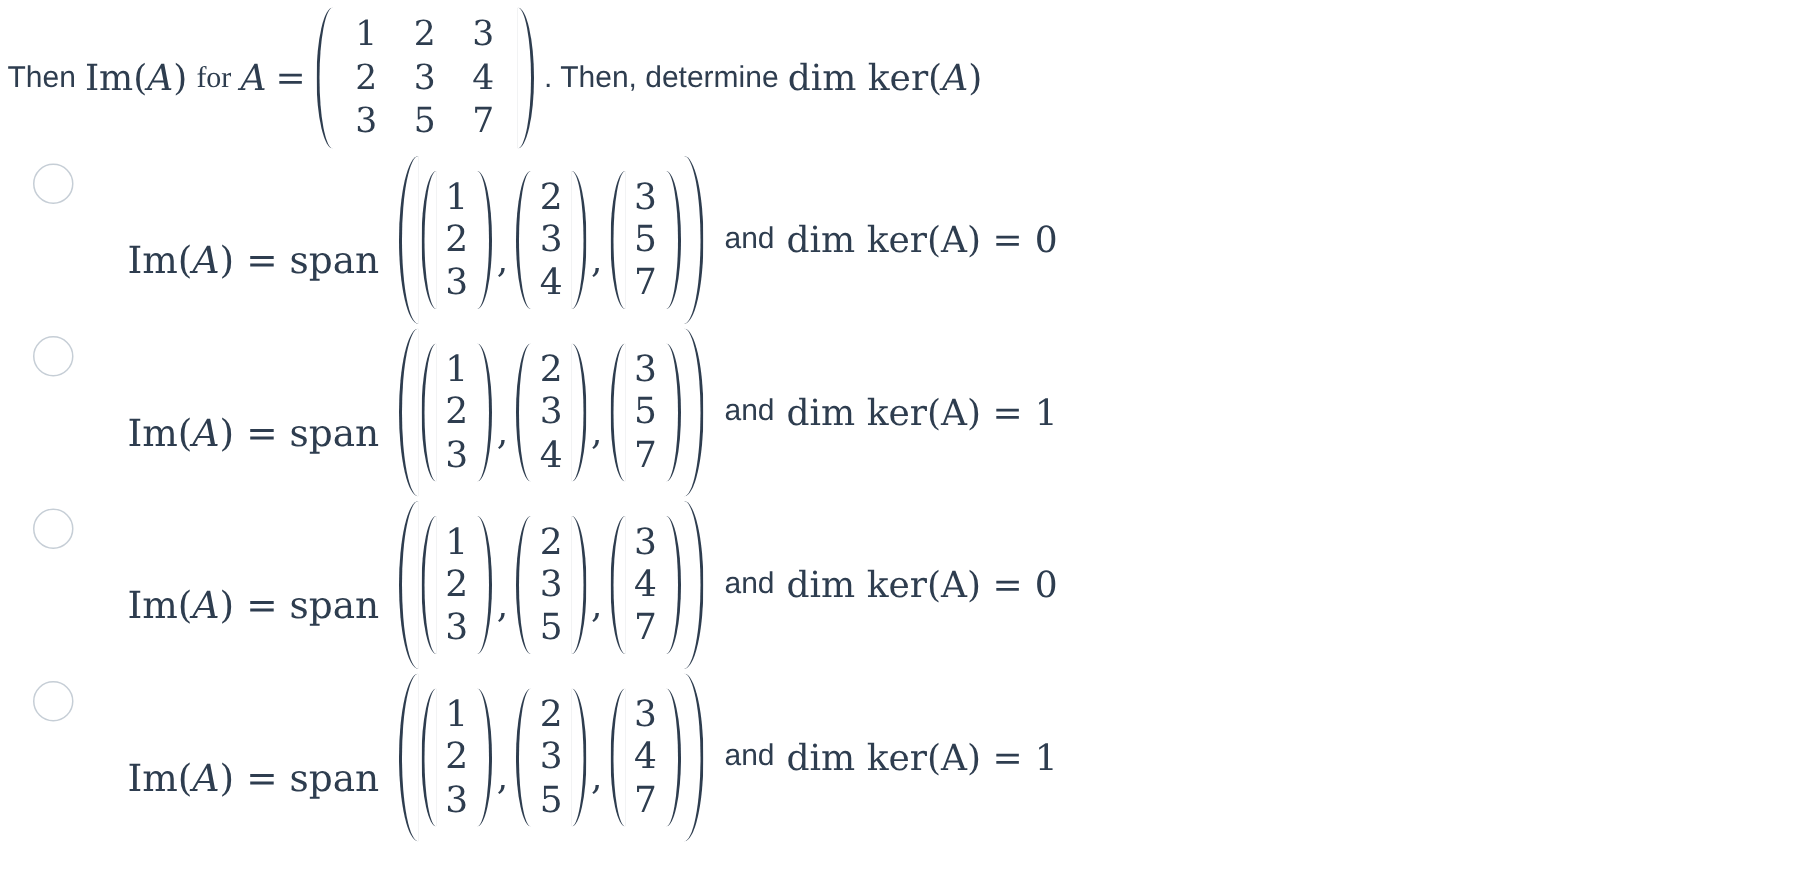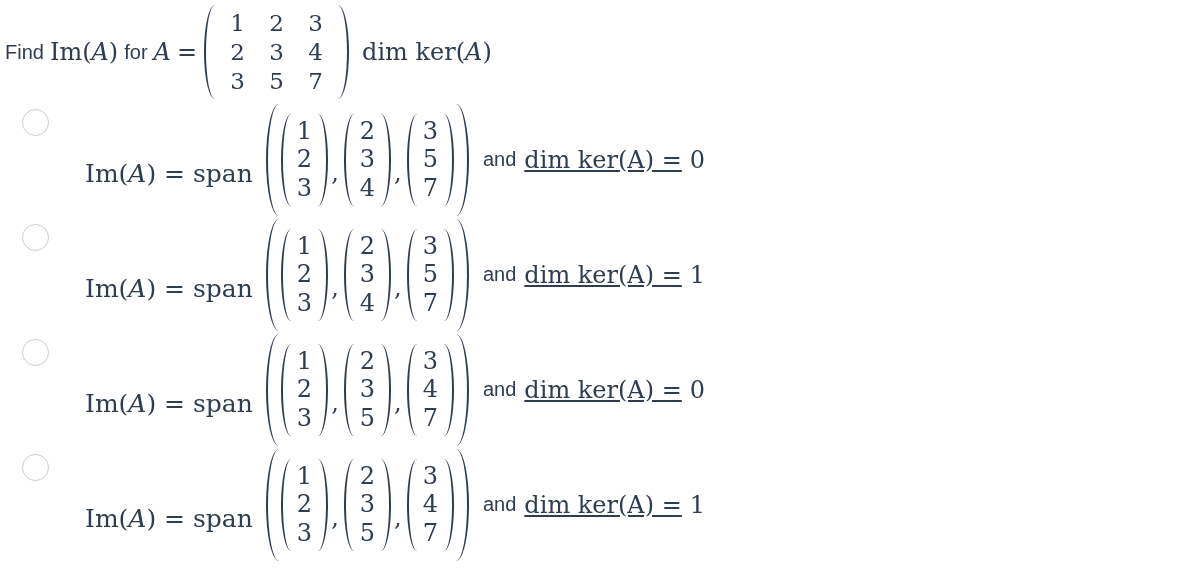"Find" span.t-sans { text: Find -> Then }
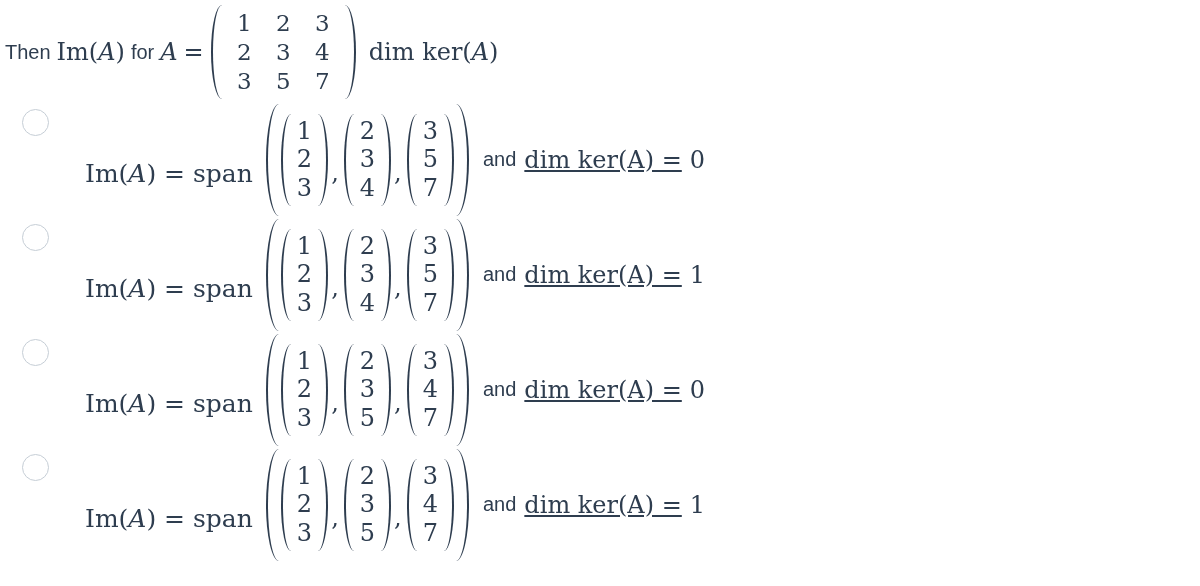"for" .gap-lr6 { font-family: none -> Liberation Serif, serif }
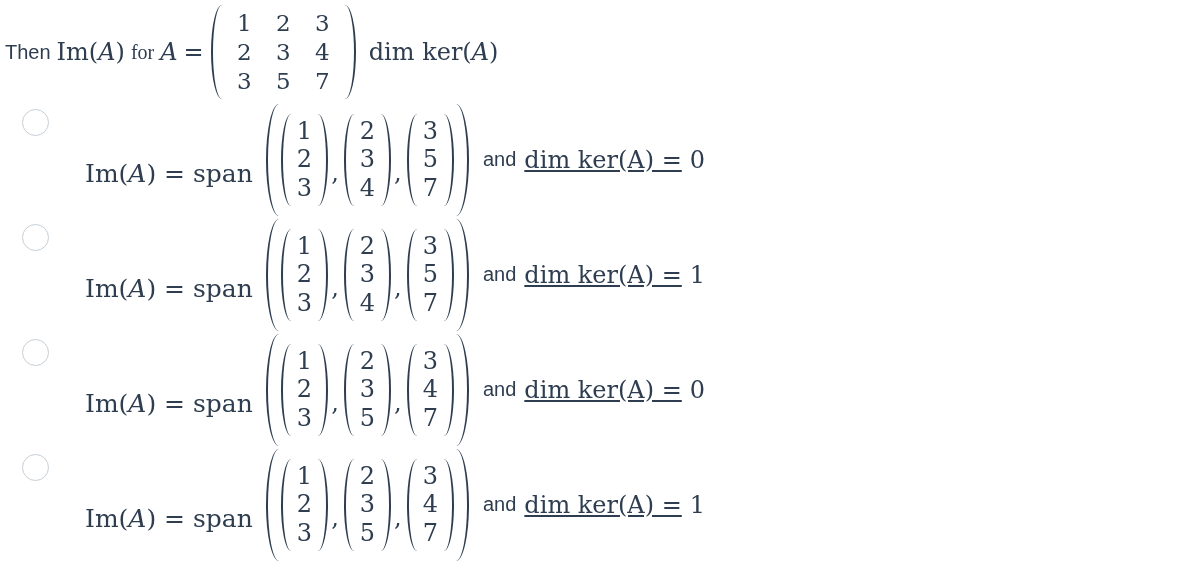". Then, determine" span.t-sans { html: none -> <span>. Then, determine</span> }
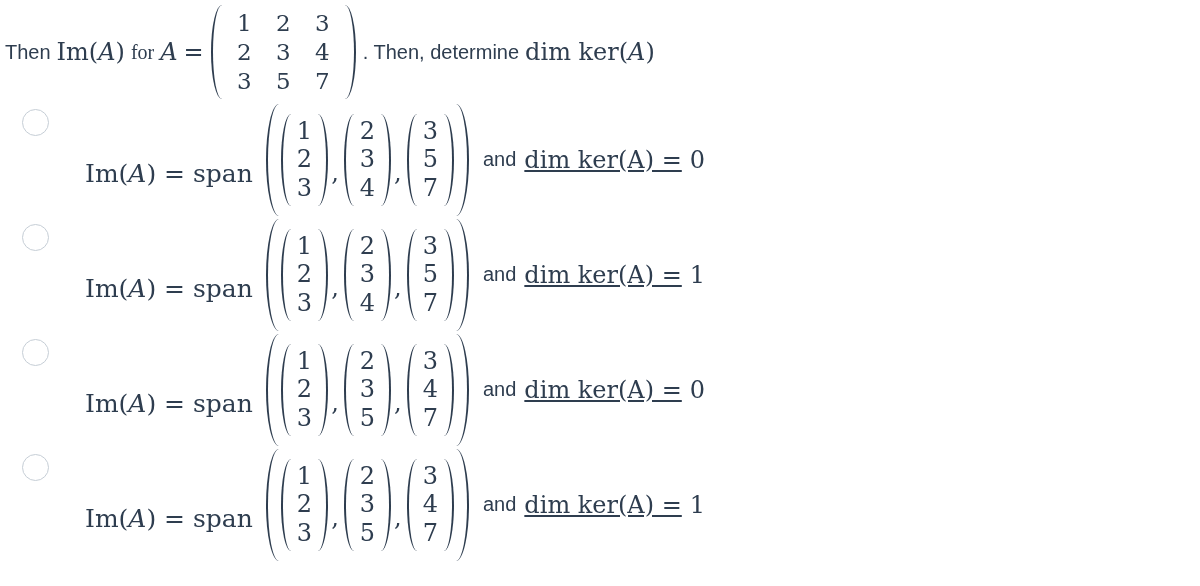"dim ker(A) =" .dim-label { text-decoration: underline -> none }
